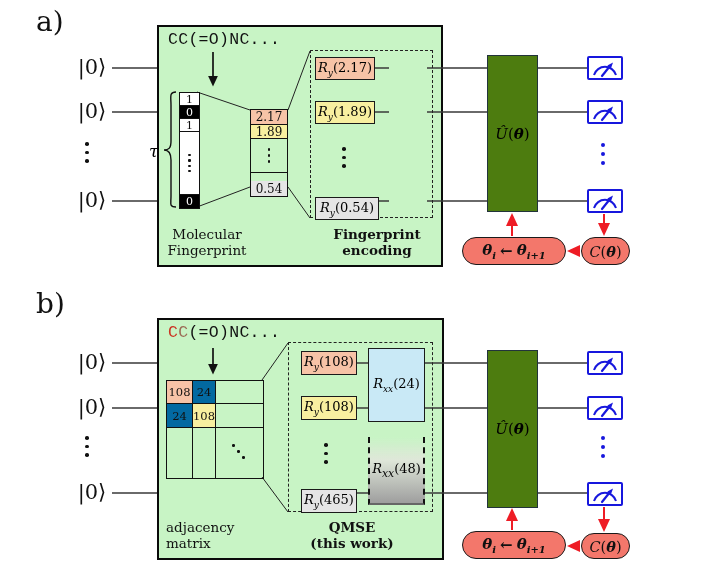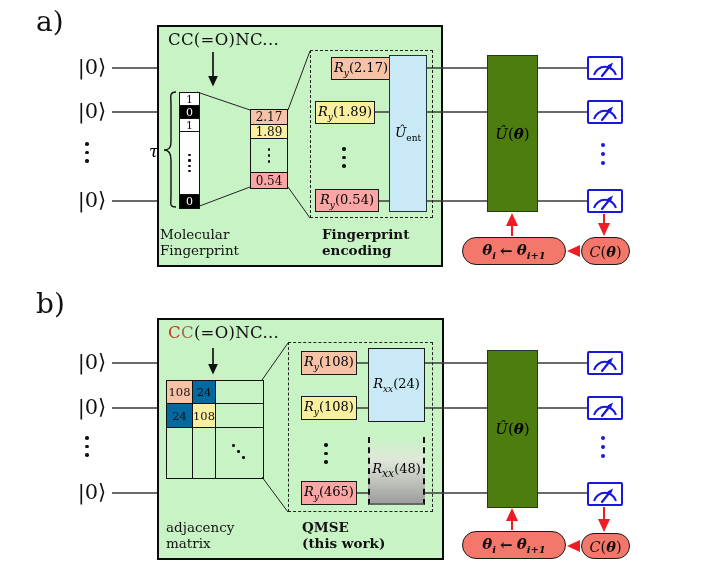"CC(=O)NC..." .smiles { font-family: none -> Liberation Mono, monospace }
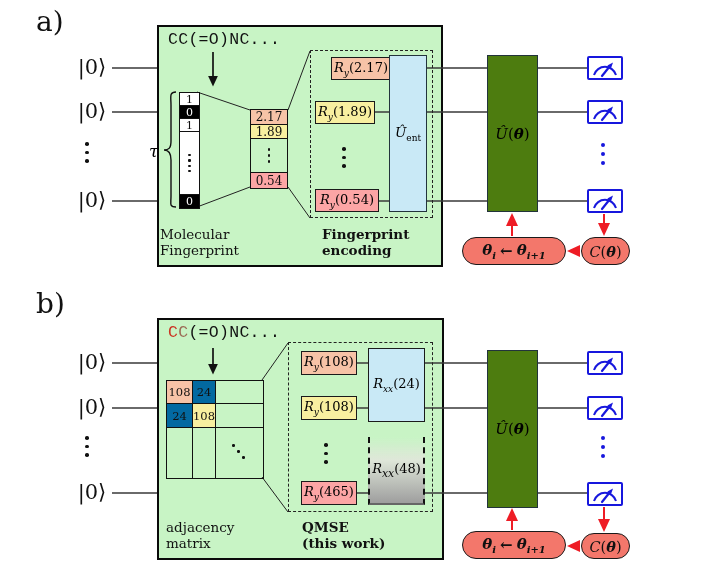"Ry(2.17)" div.gate { left: 331px -> 315px }
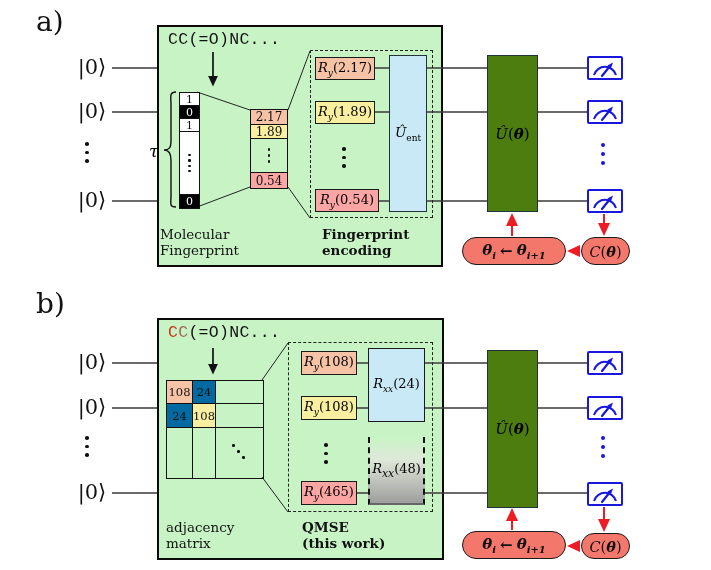"Ûent" div.bigbox { html: <div> <span><i>Û</i><sub>ent</sub></span> </div> -> none }
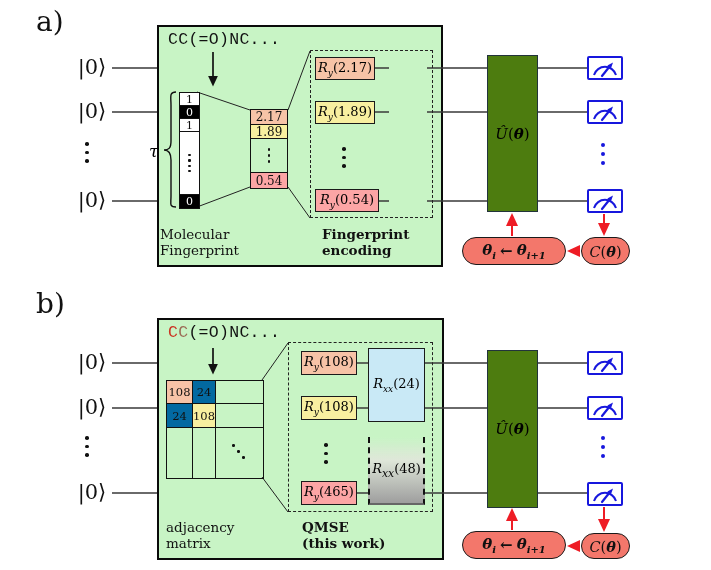"0.54" .plum { background: #fca5a5 -> #e5e5e5; margin-top: none -> 8px }
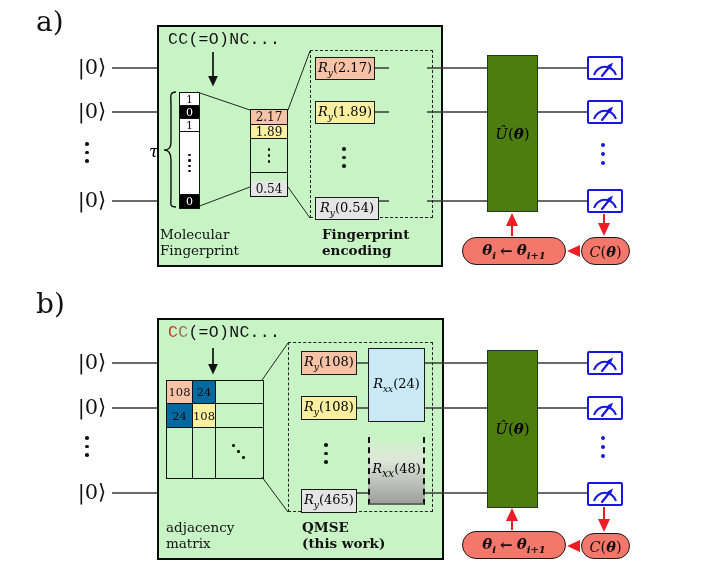"Molecular" .col-label { text-align: none -> center }
